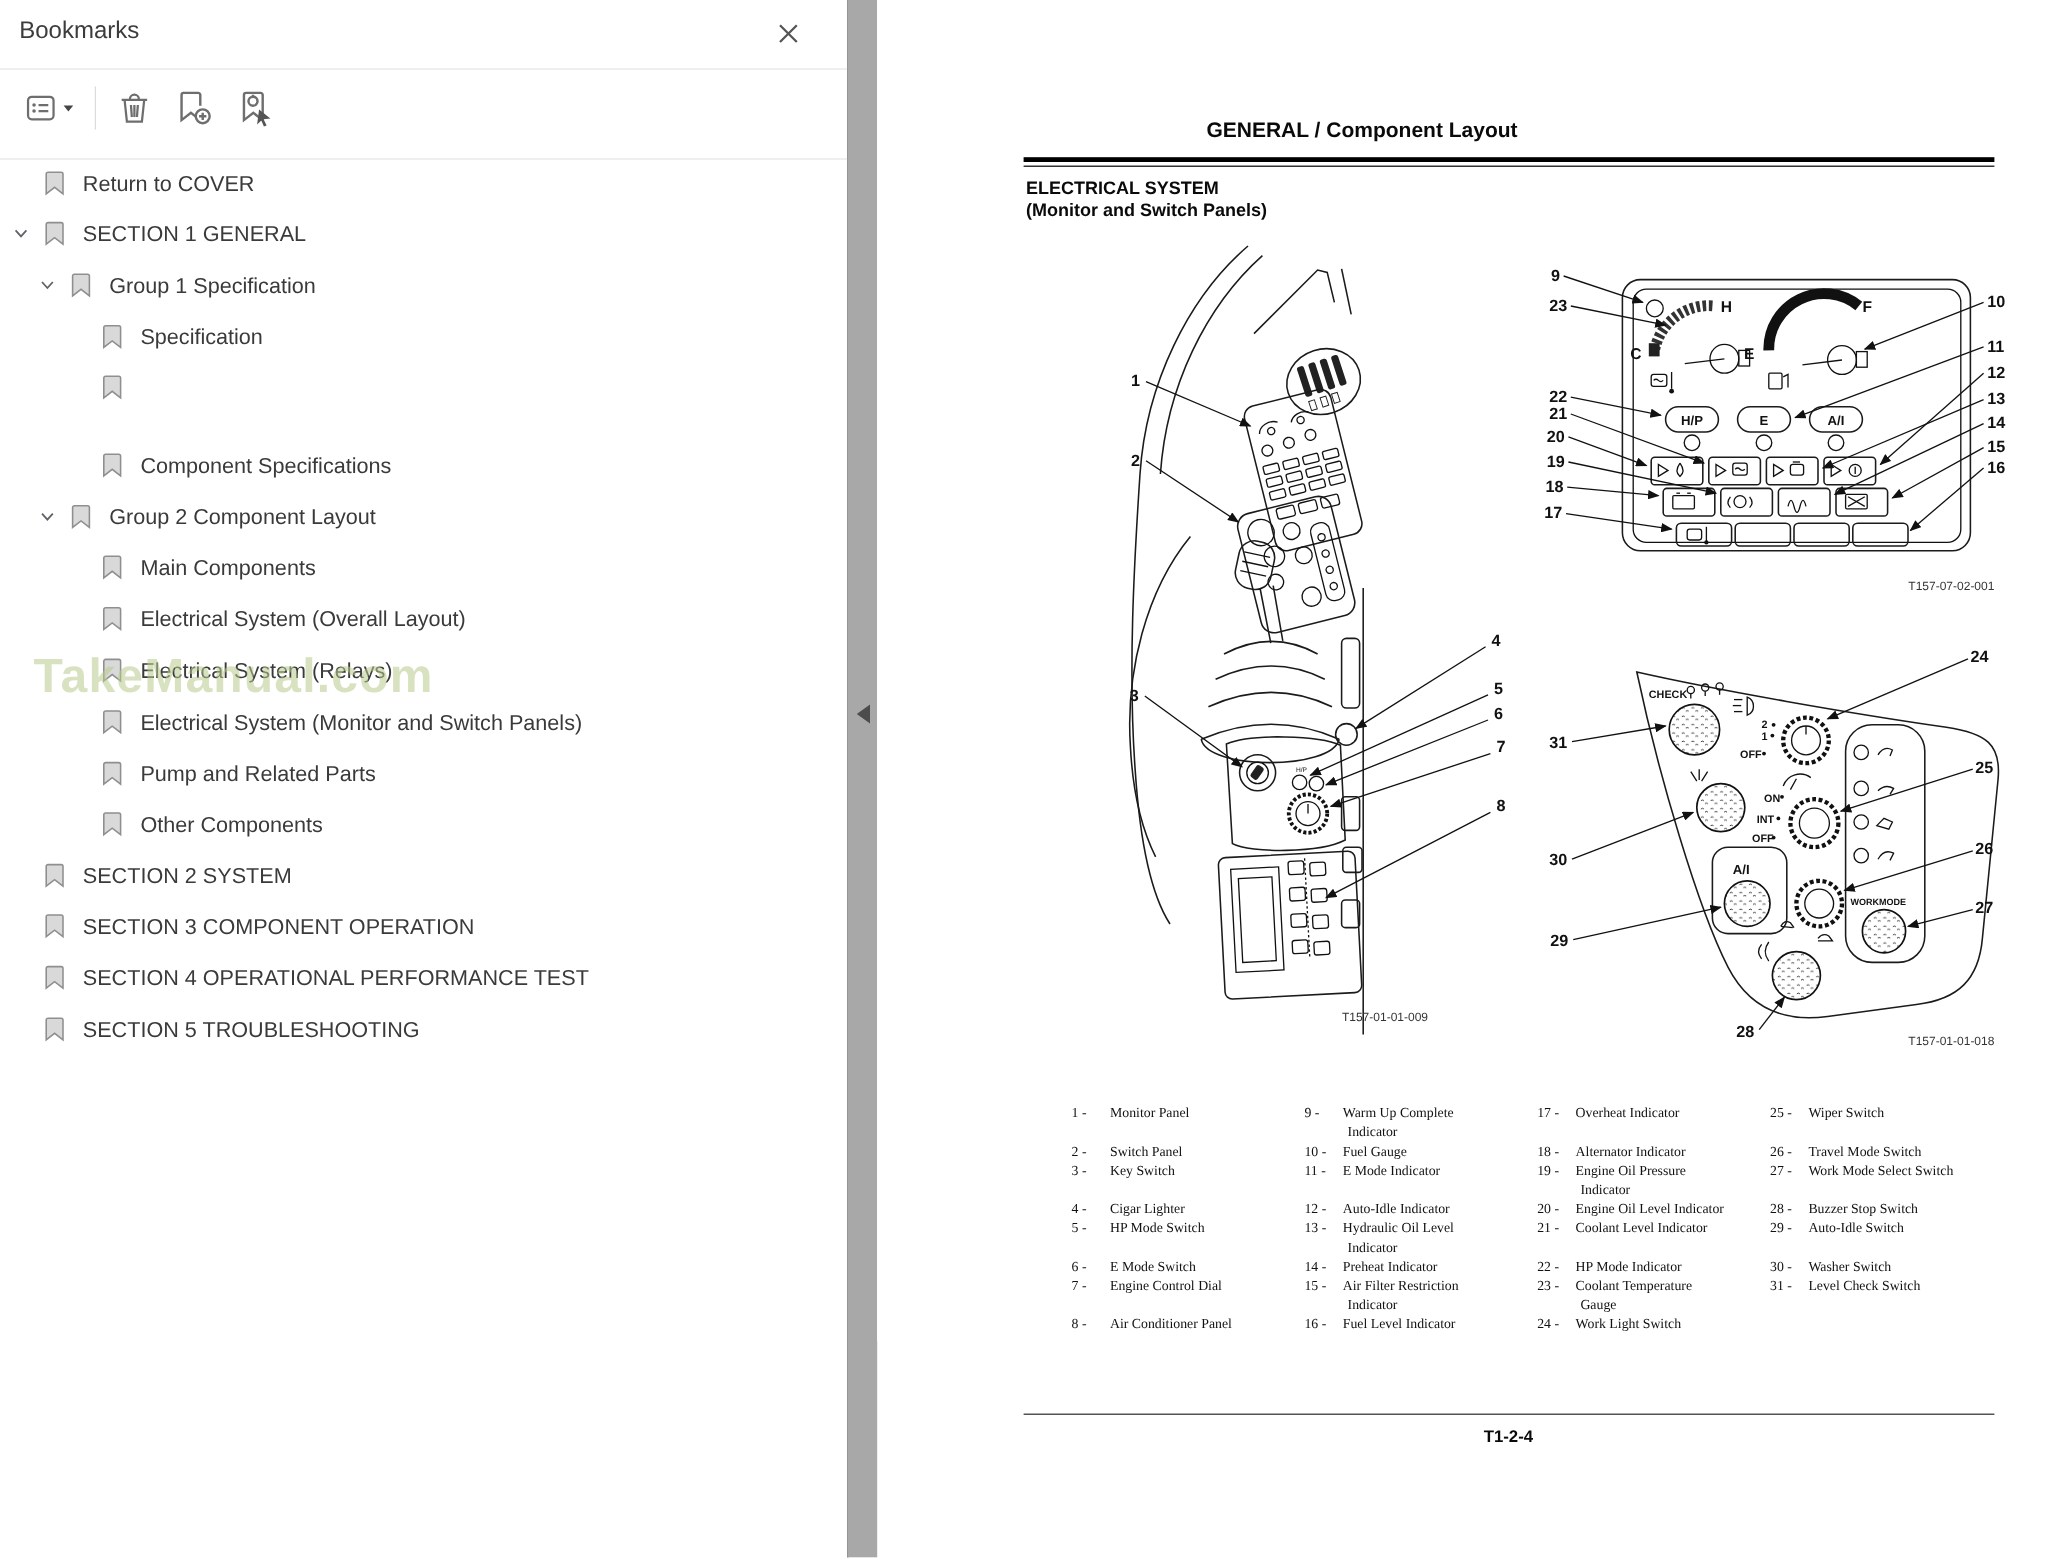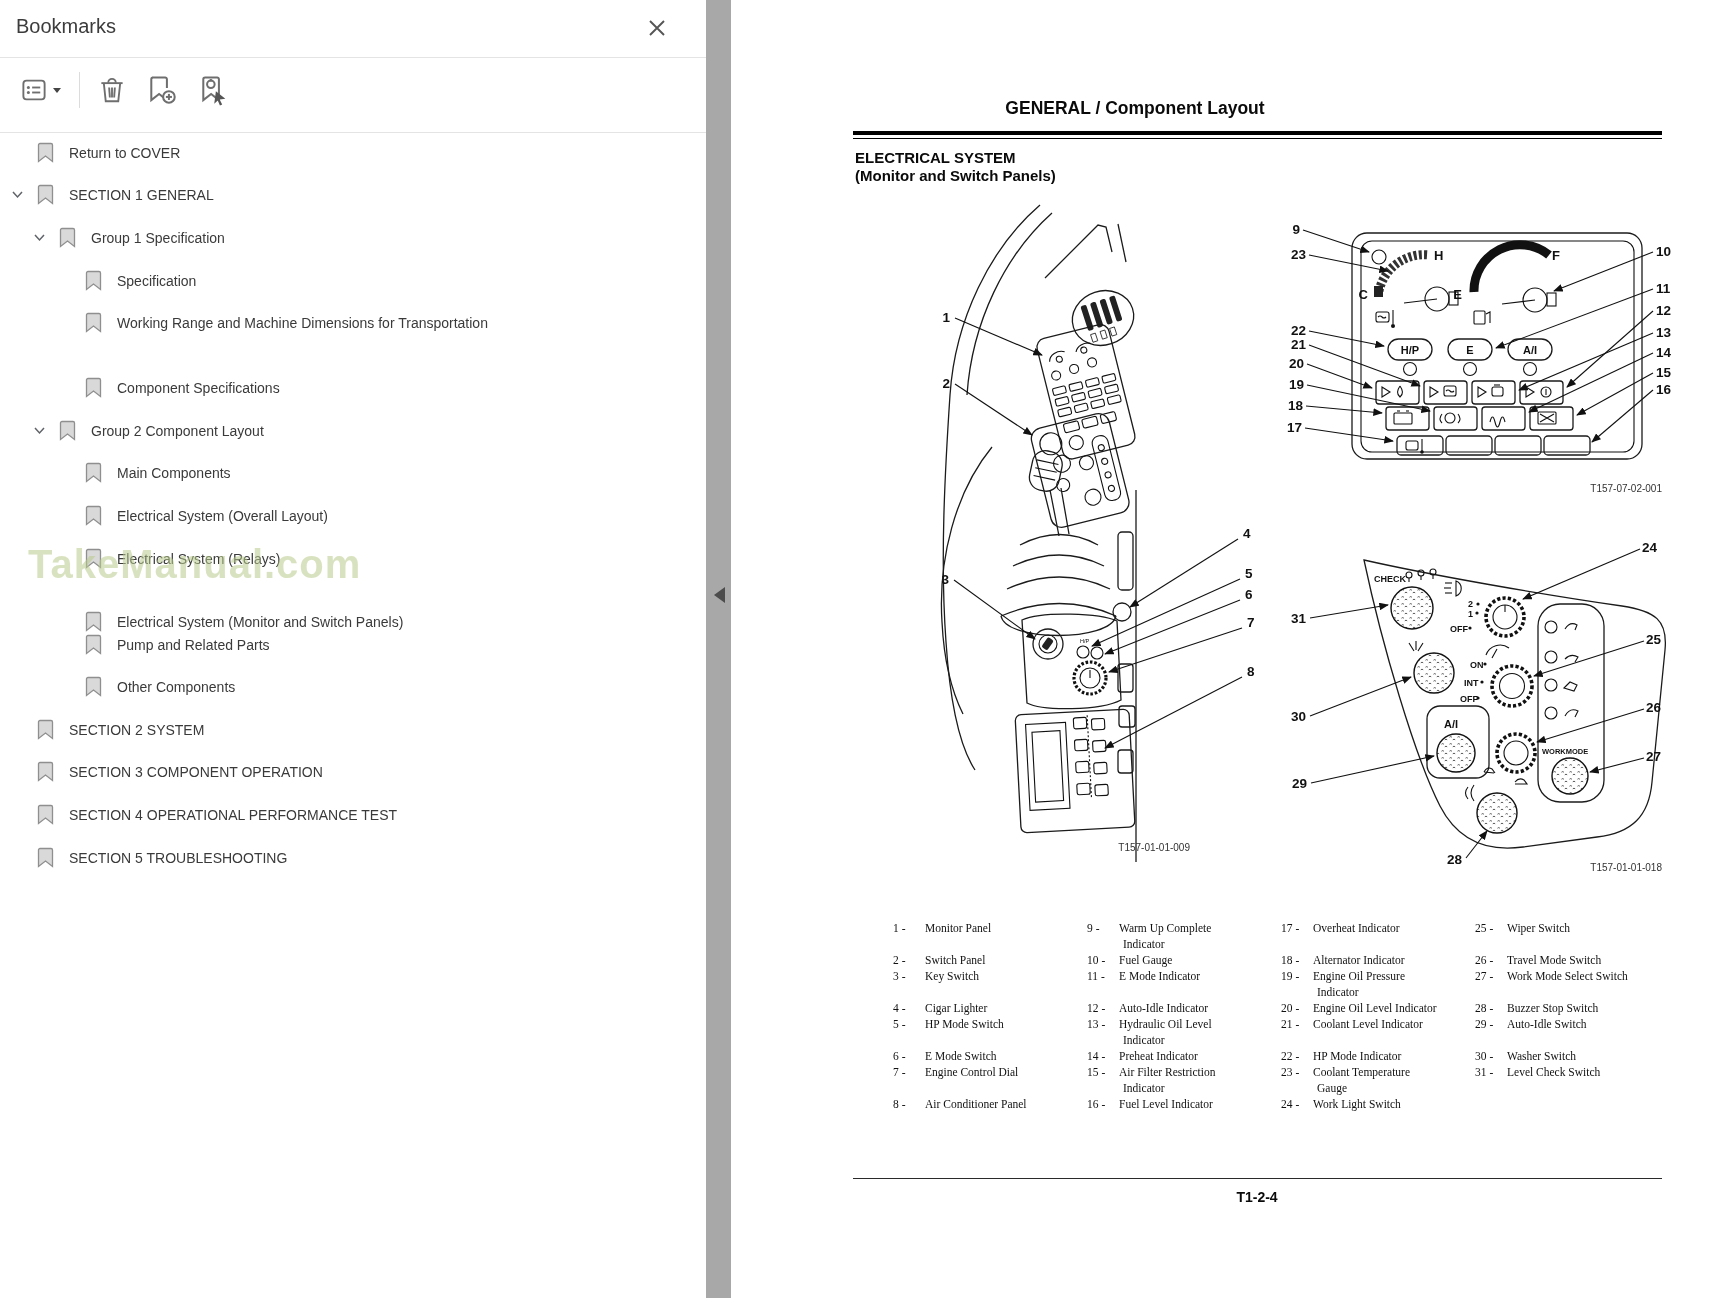"Return to COVER" .bm-label { font-size: 14px -> 18px }
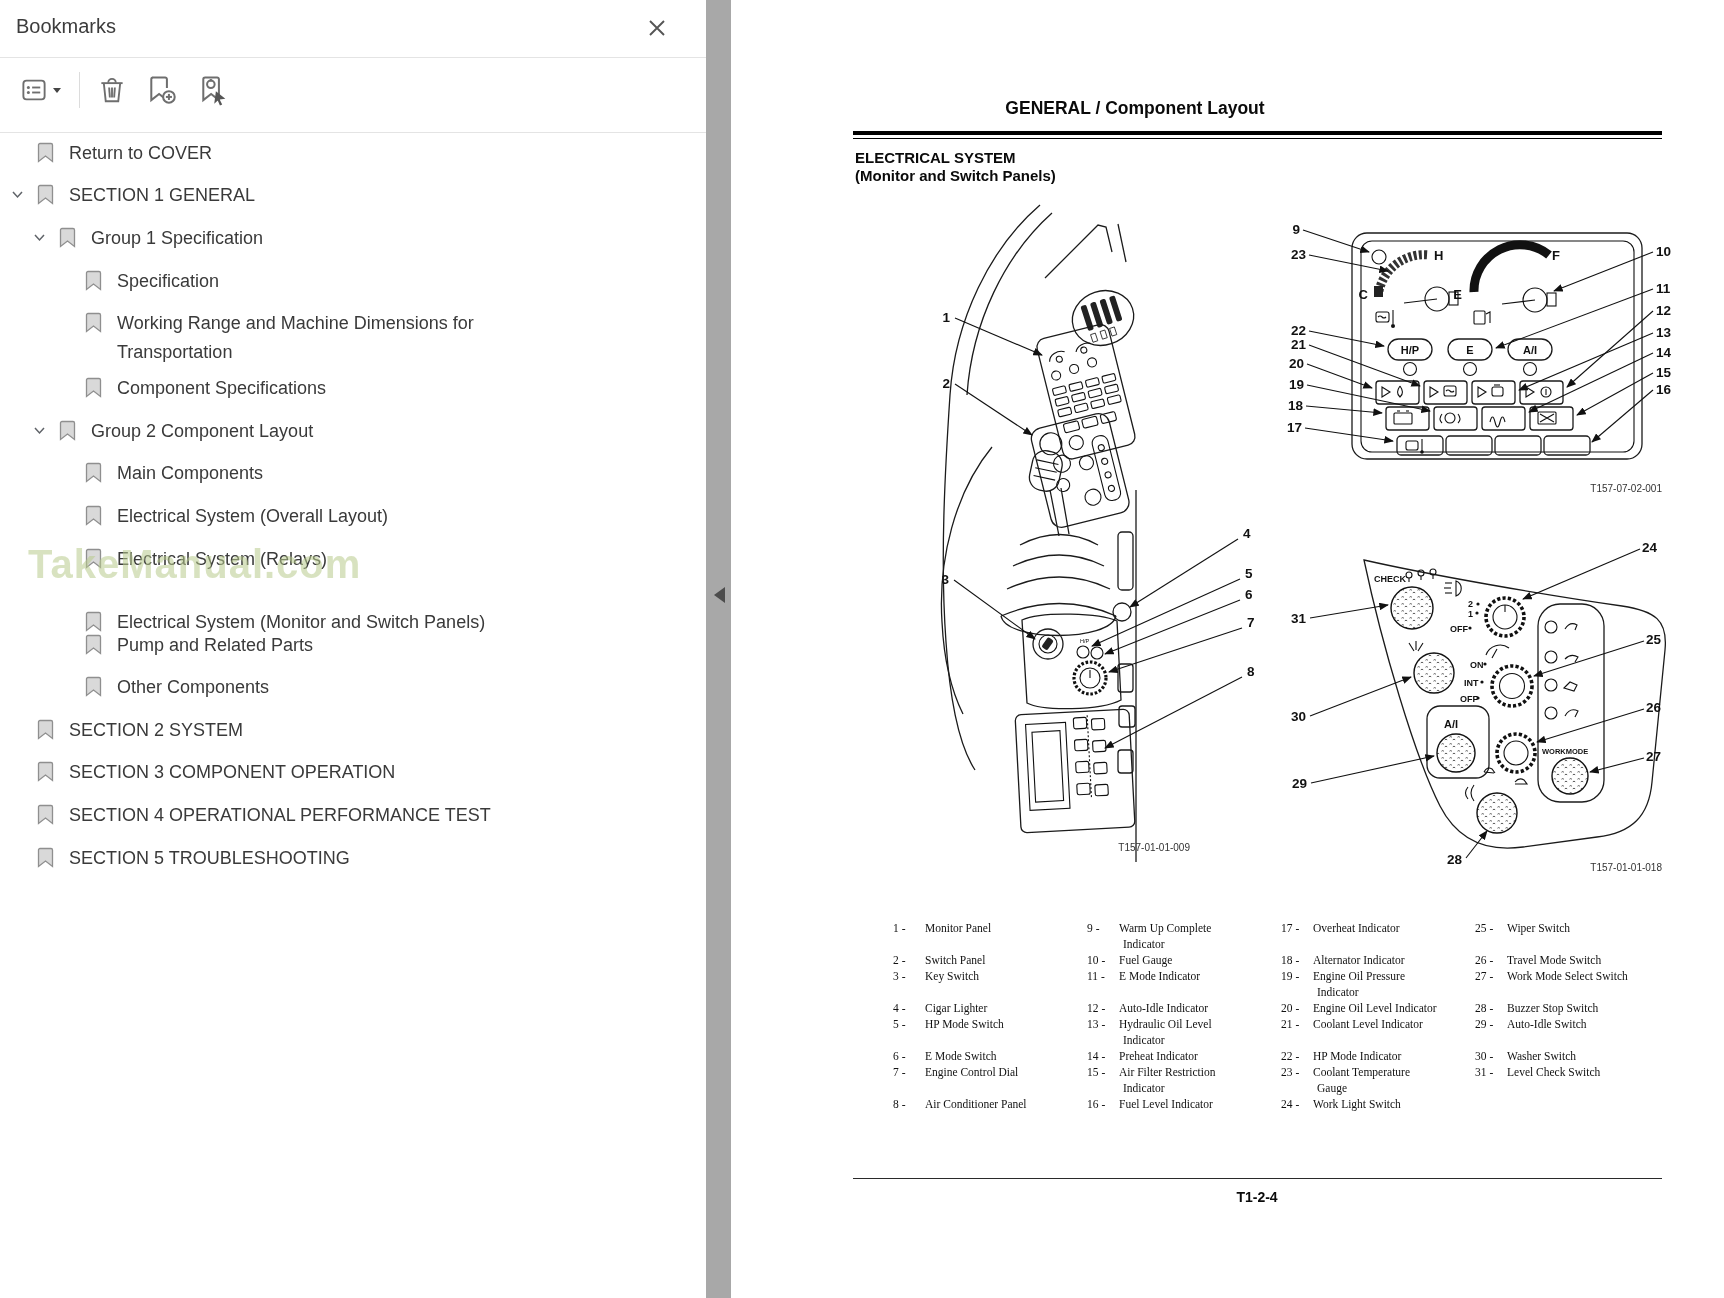"Working Range and Machine Dimensions" span.bm-label { html: <span>Working Range and Machine Dimensions for Transportation</span> -> none }
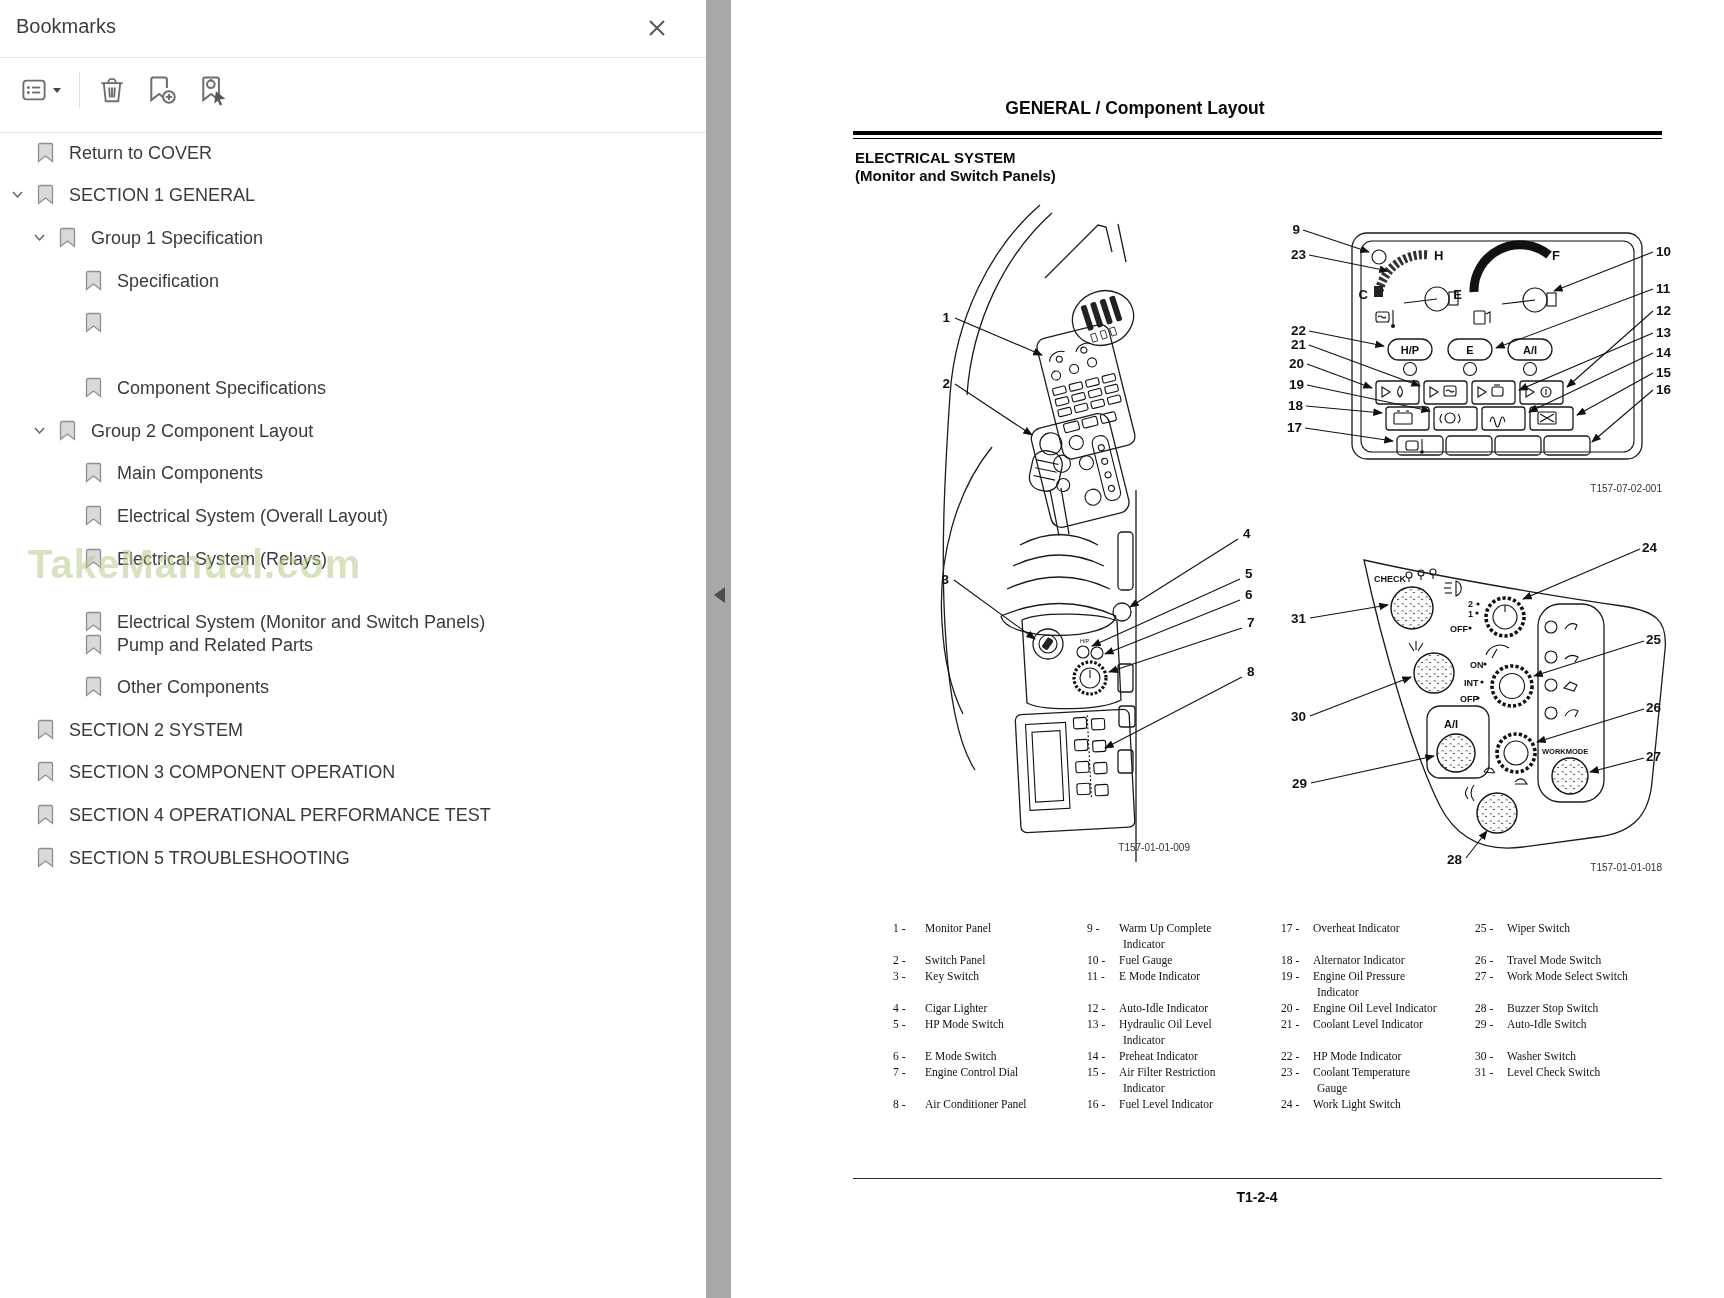"Electrical System (Monitor and Switch" div.bm-row { top: 608px -> 588px }
